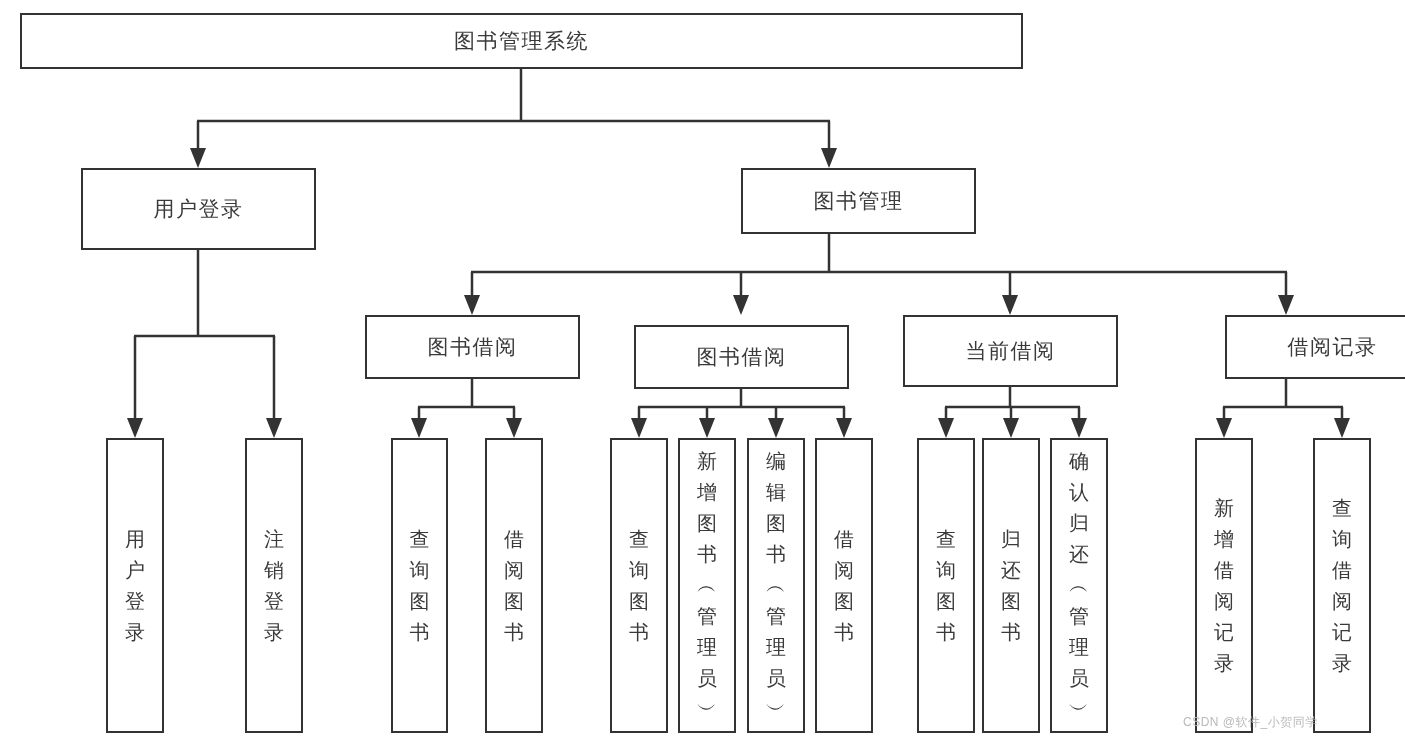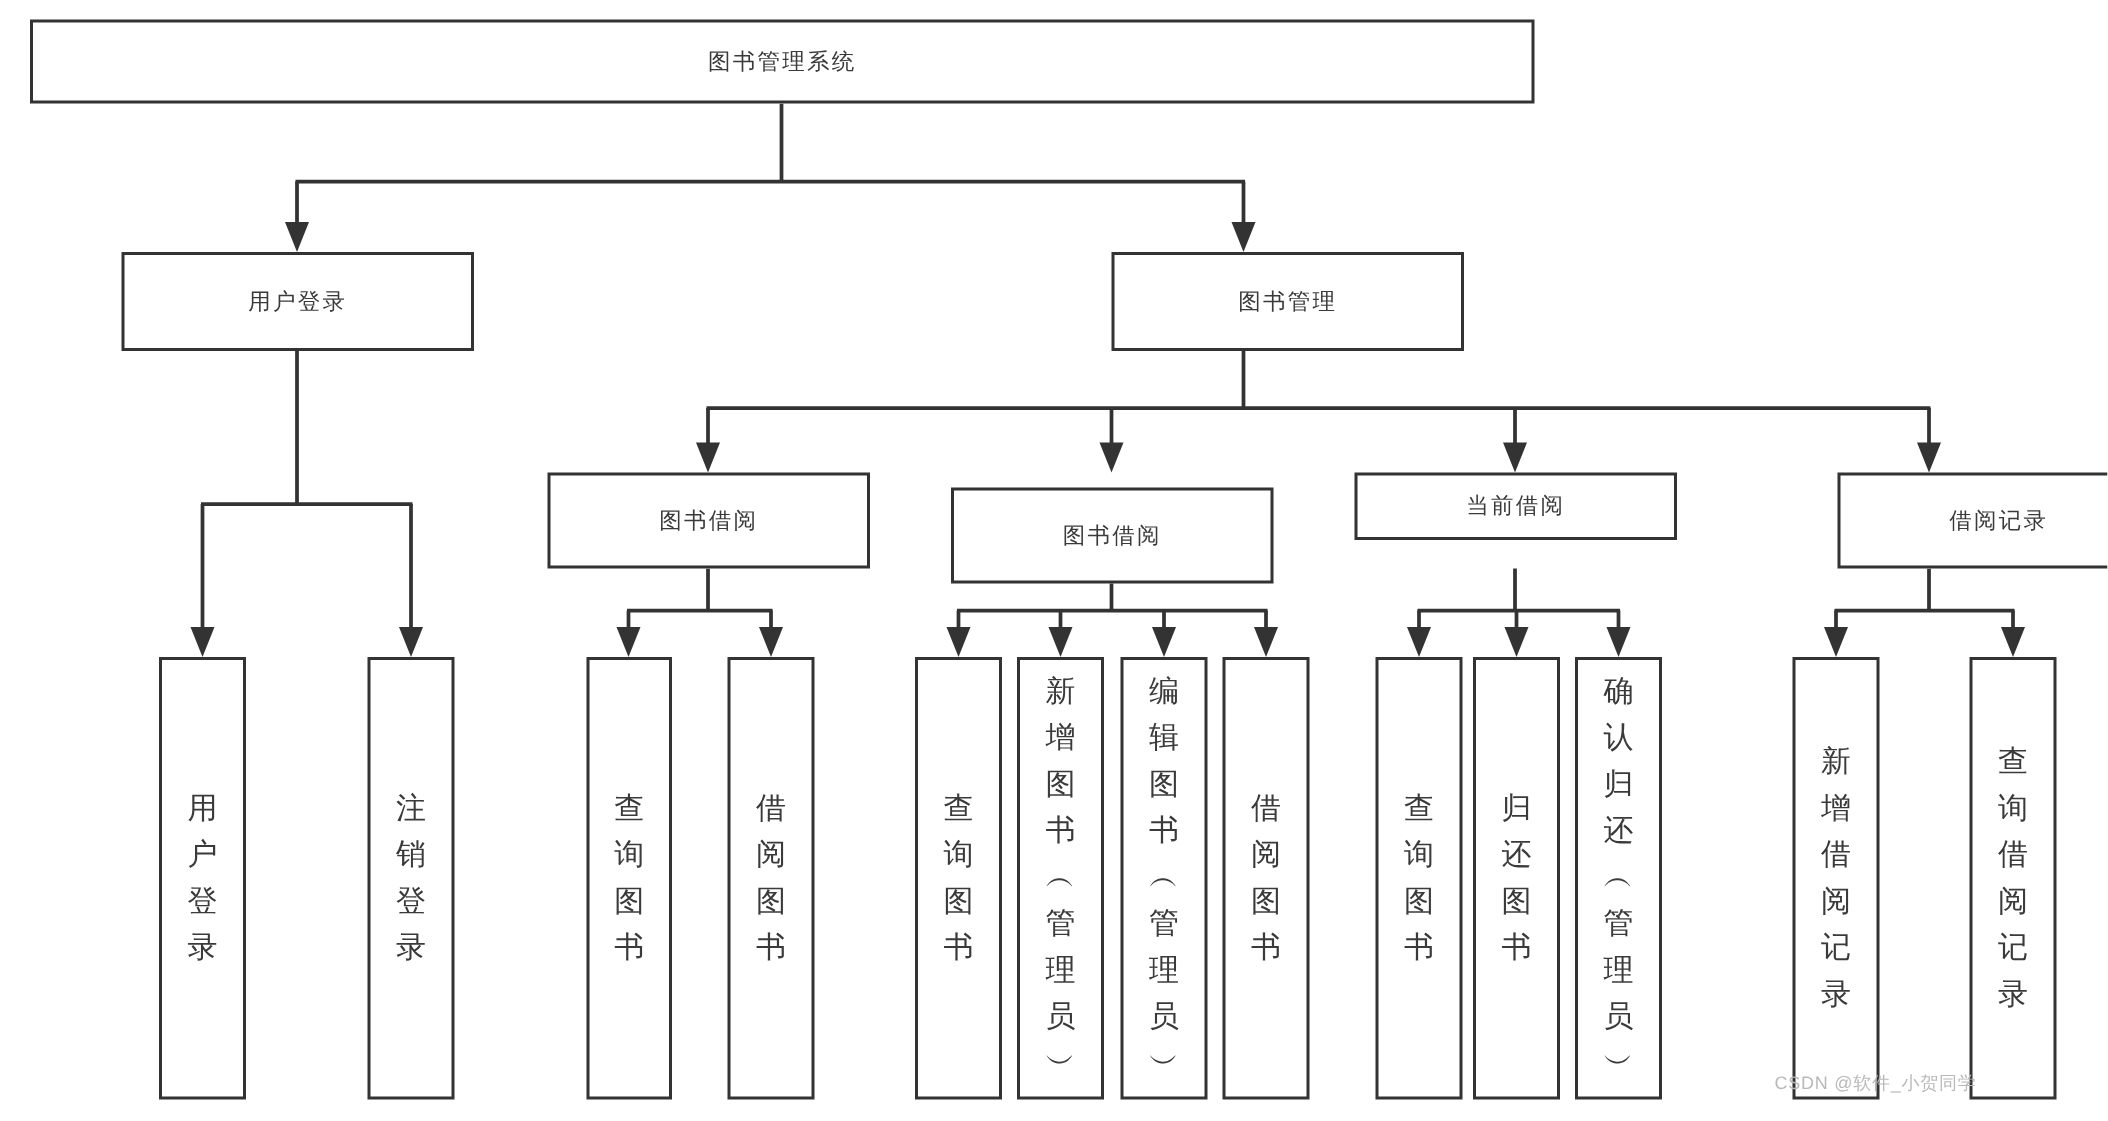"图书管理系统" .box.h { font-size: 15px -> 21px }
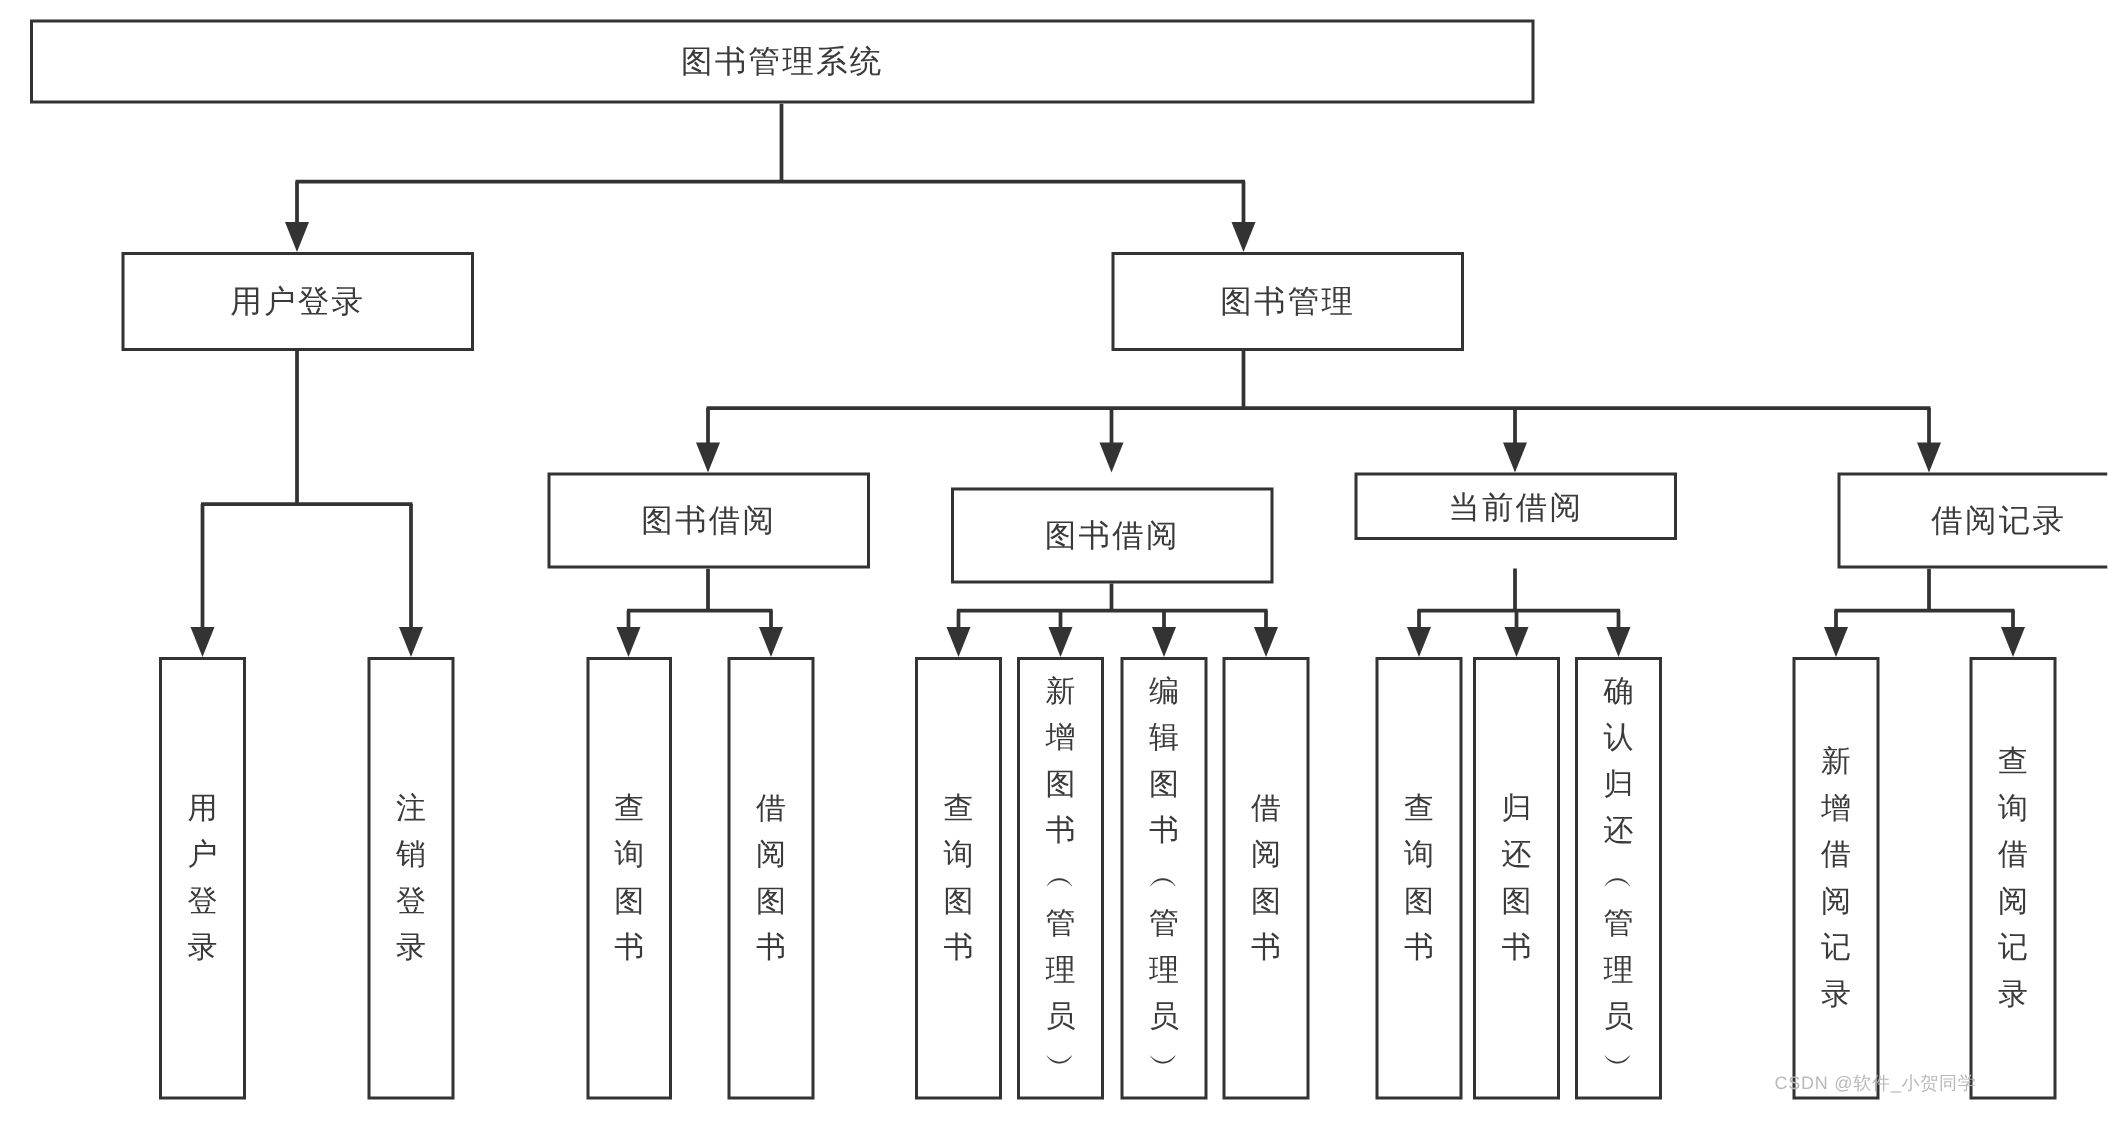"用户登录" div.box { height: 66px -> 82px }
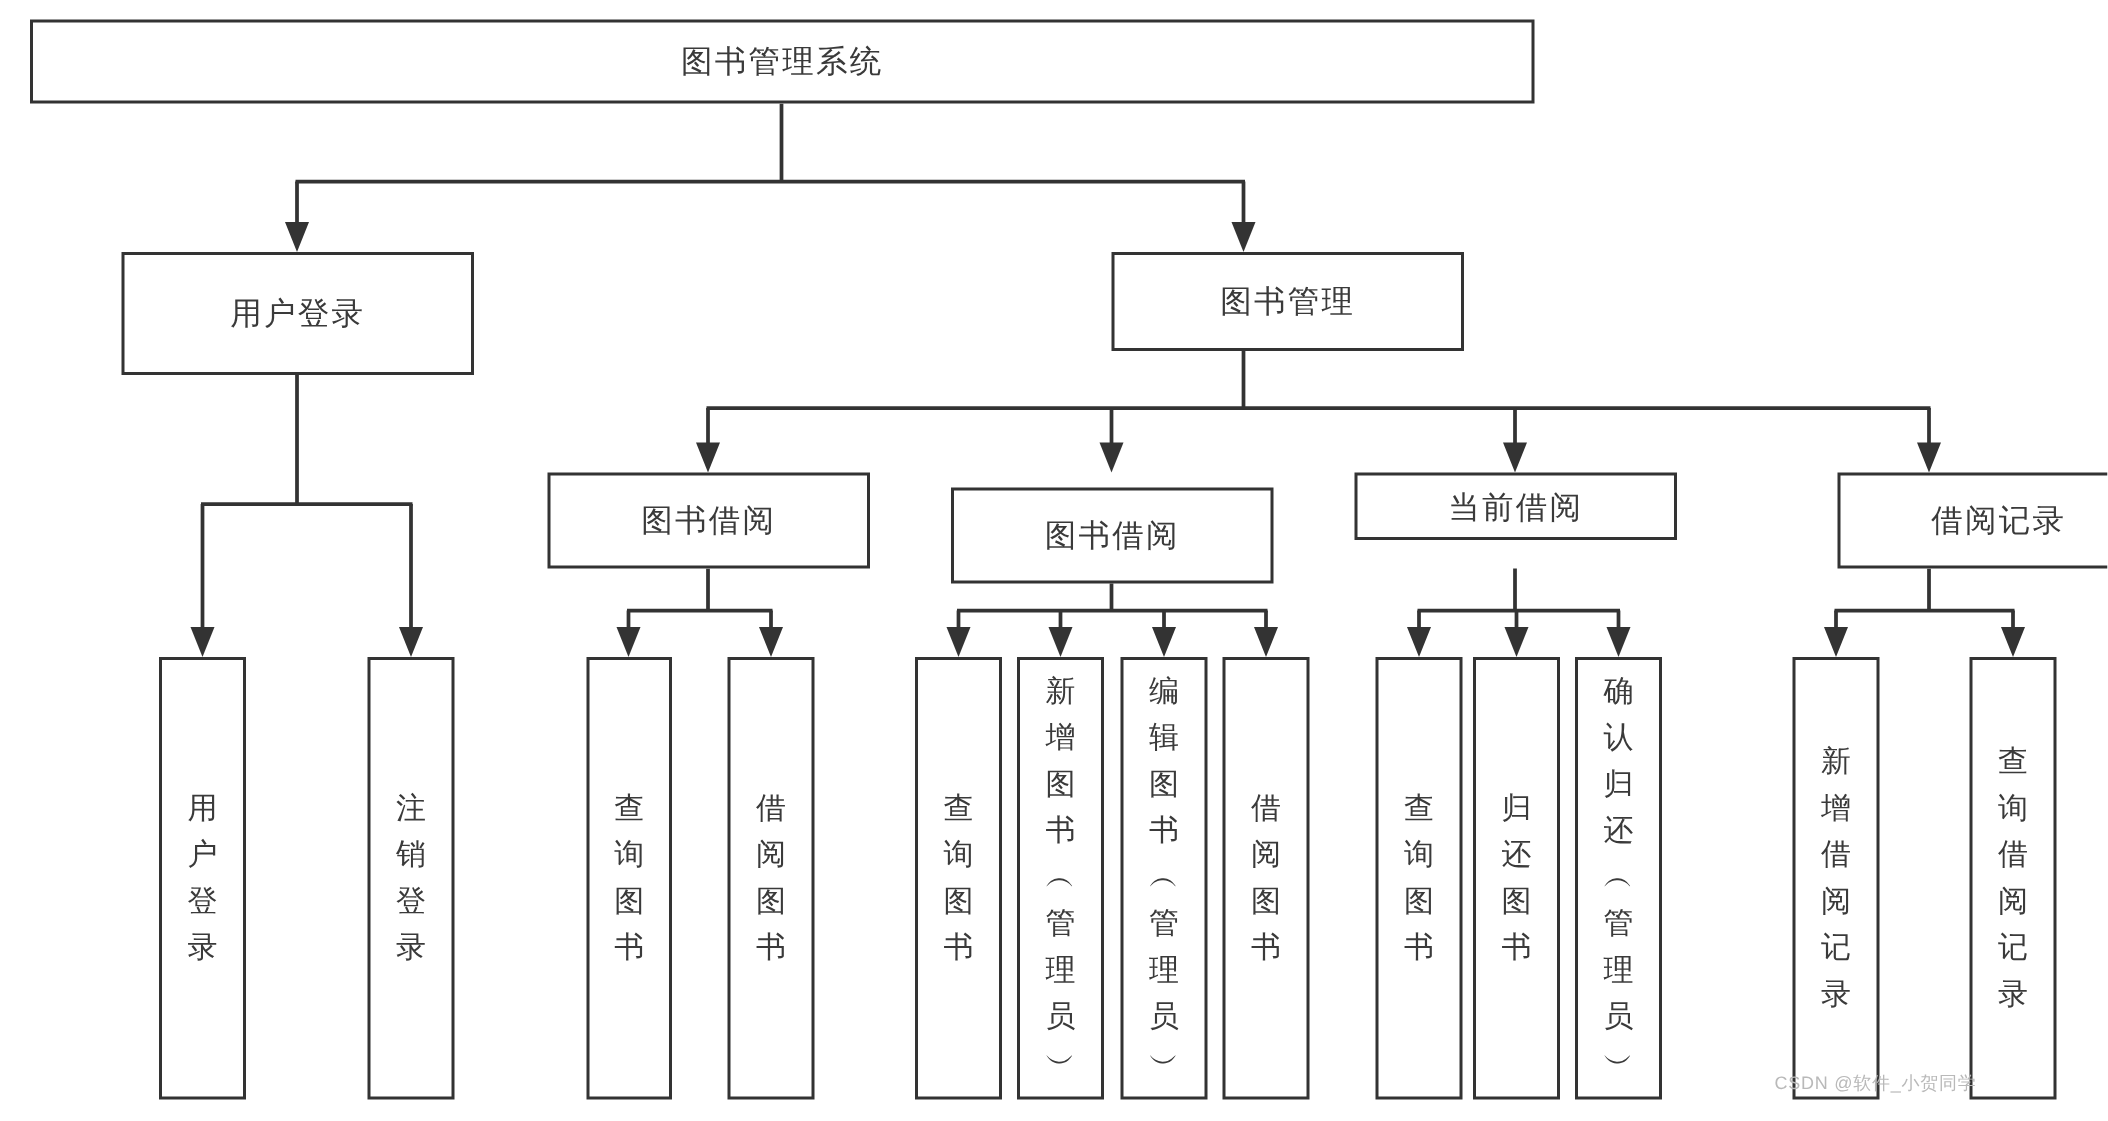"当前借阅" div.box { height: 45px -> 72px }
